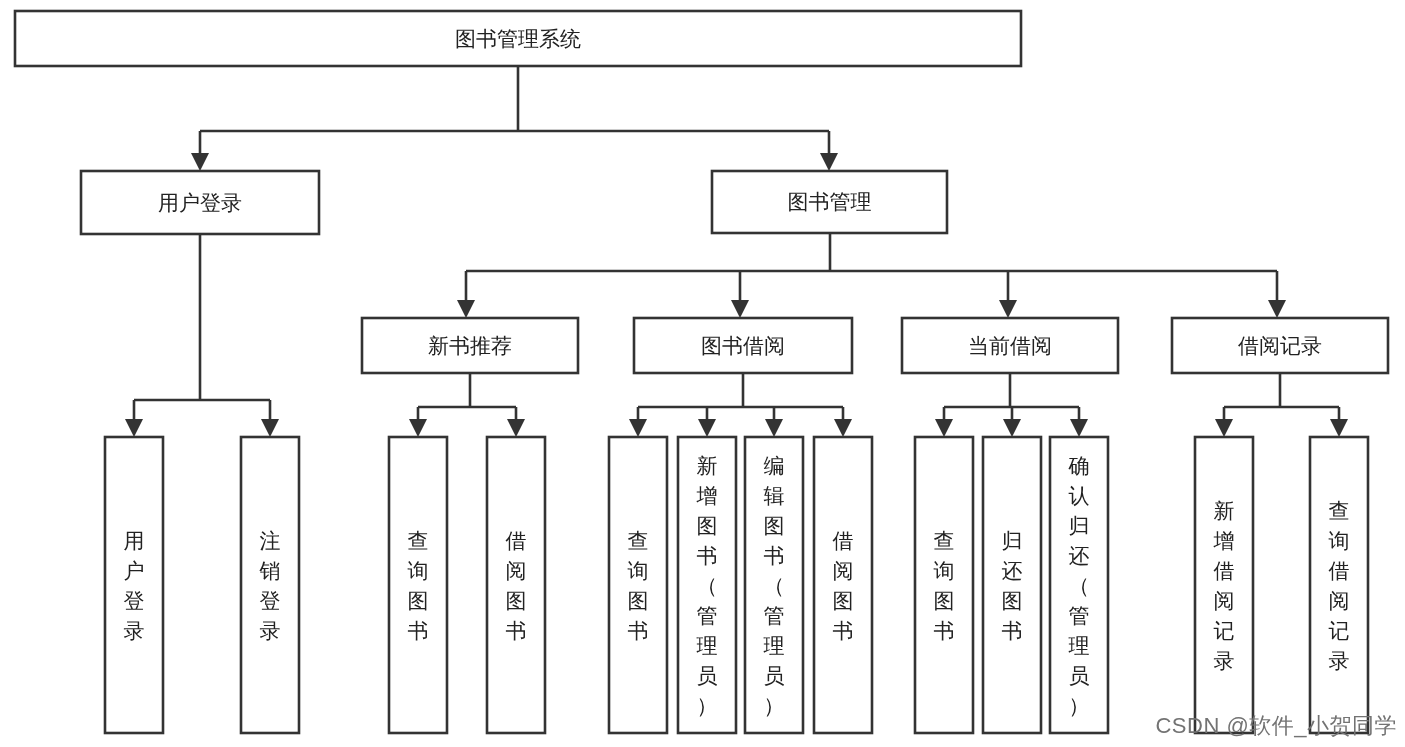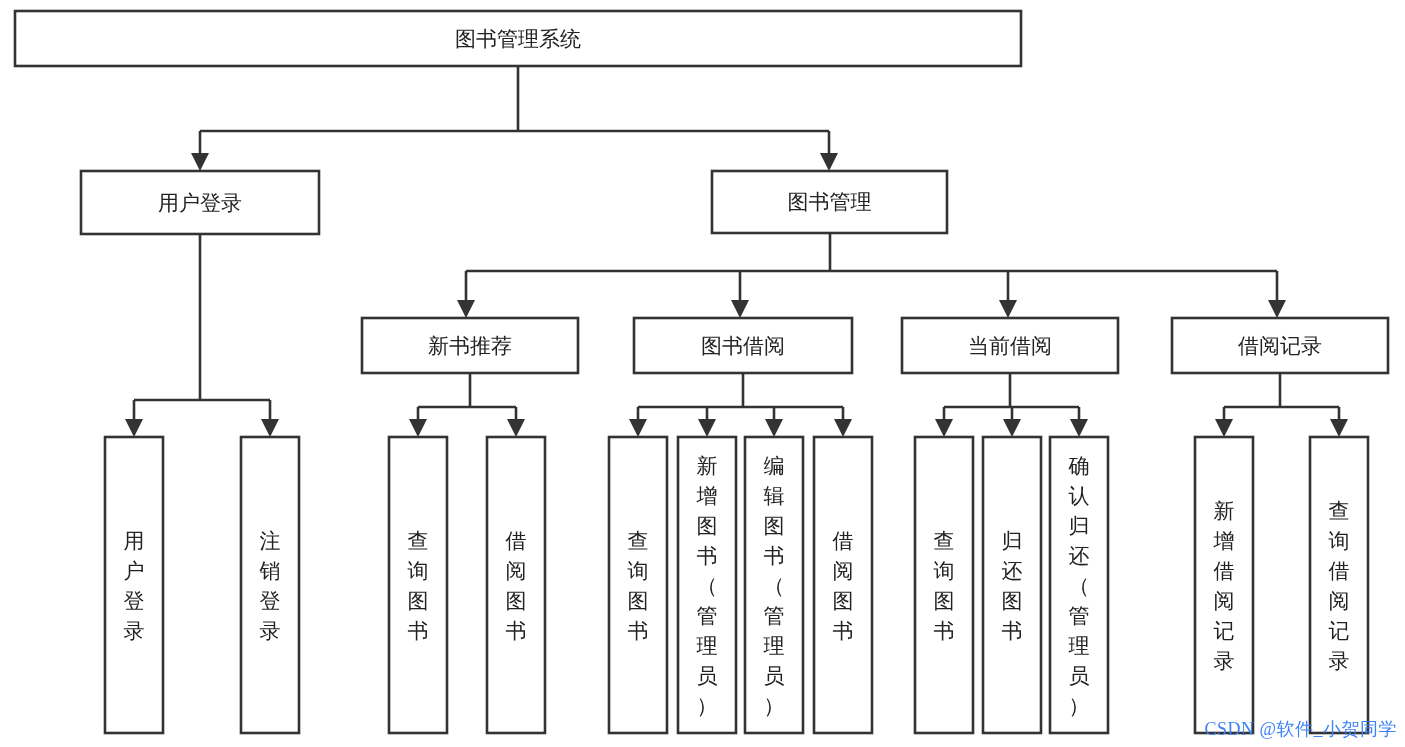"CSDN @软件_小贺同学" .watermark-text { color: #3b82f6 -> #737373; font-family: Liberation Serif, serif -> Liberation Sans, sans-serif; font-size: 18px -> 22px }
